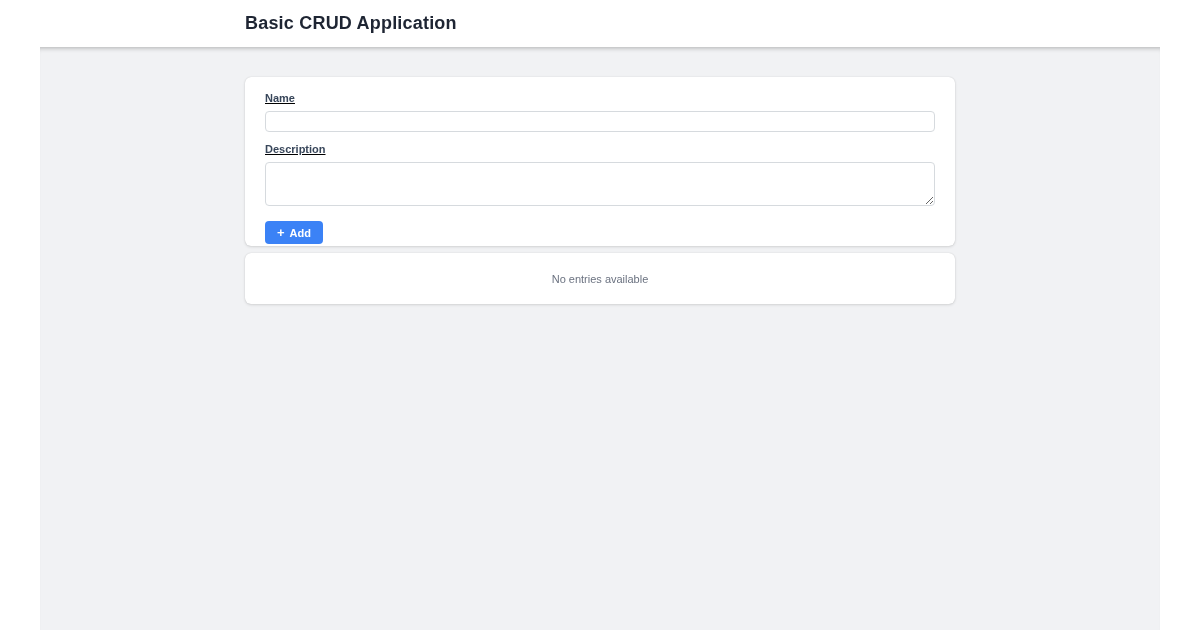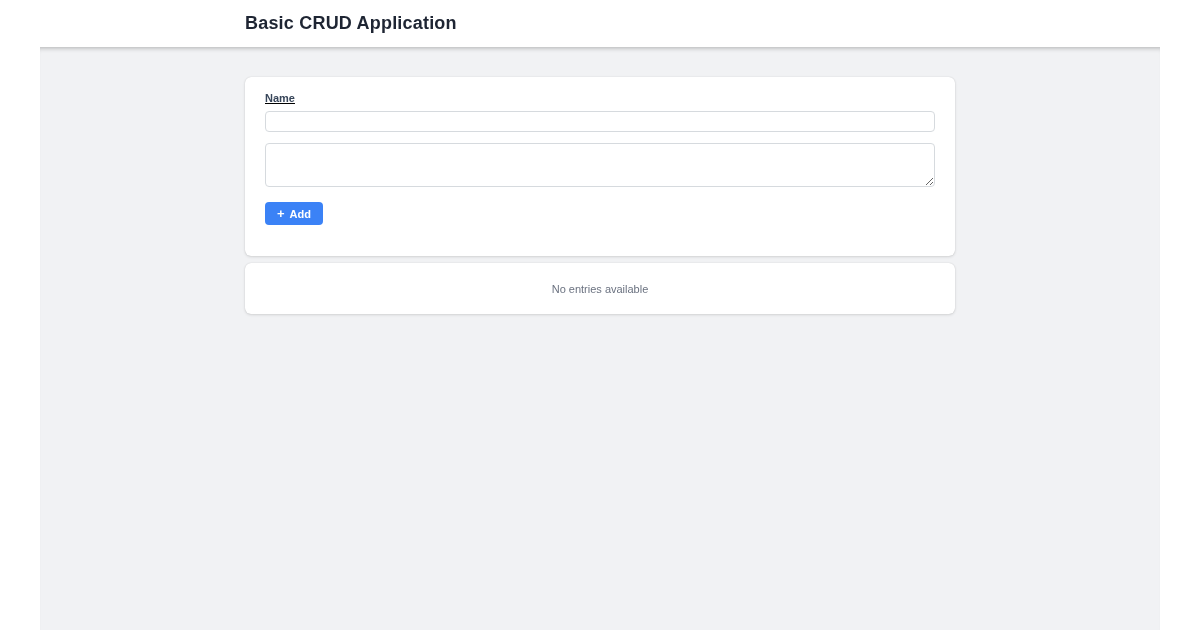"Name" .form-card { padding: 15px 20px 31px 20px -> 15px 20px 2px 20px }
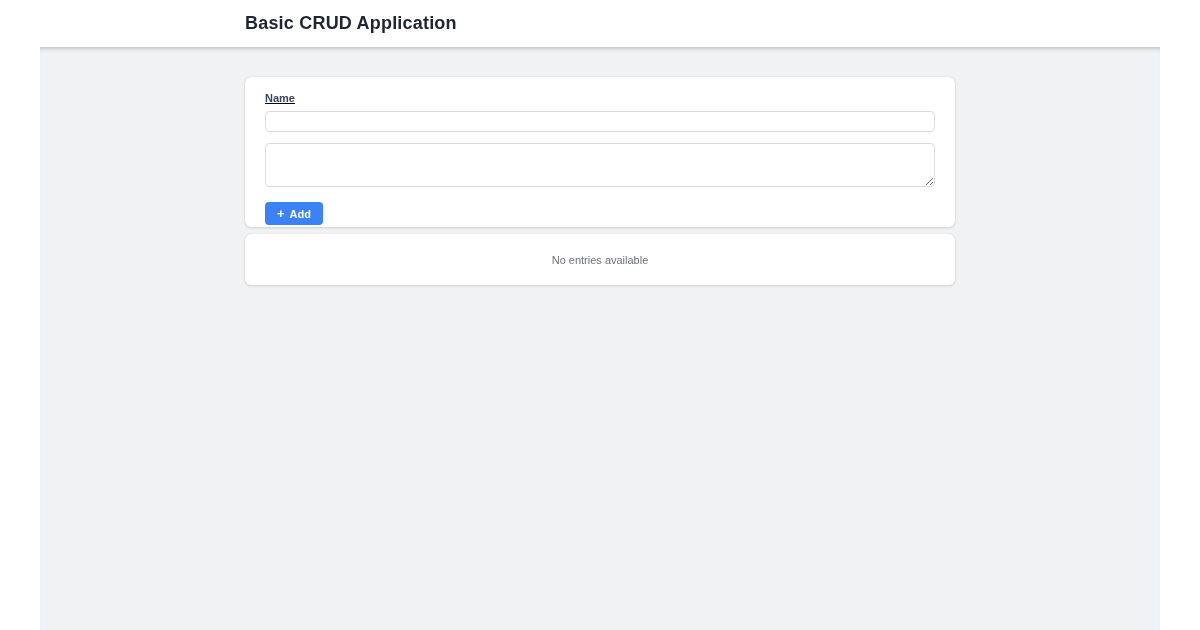"Description" label.field-label { html: none -> <label>Description</label> }
